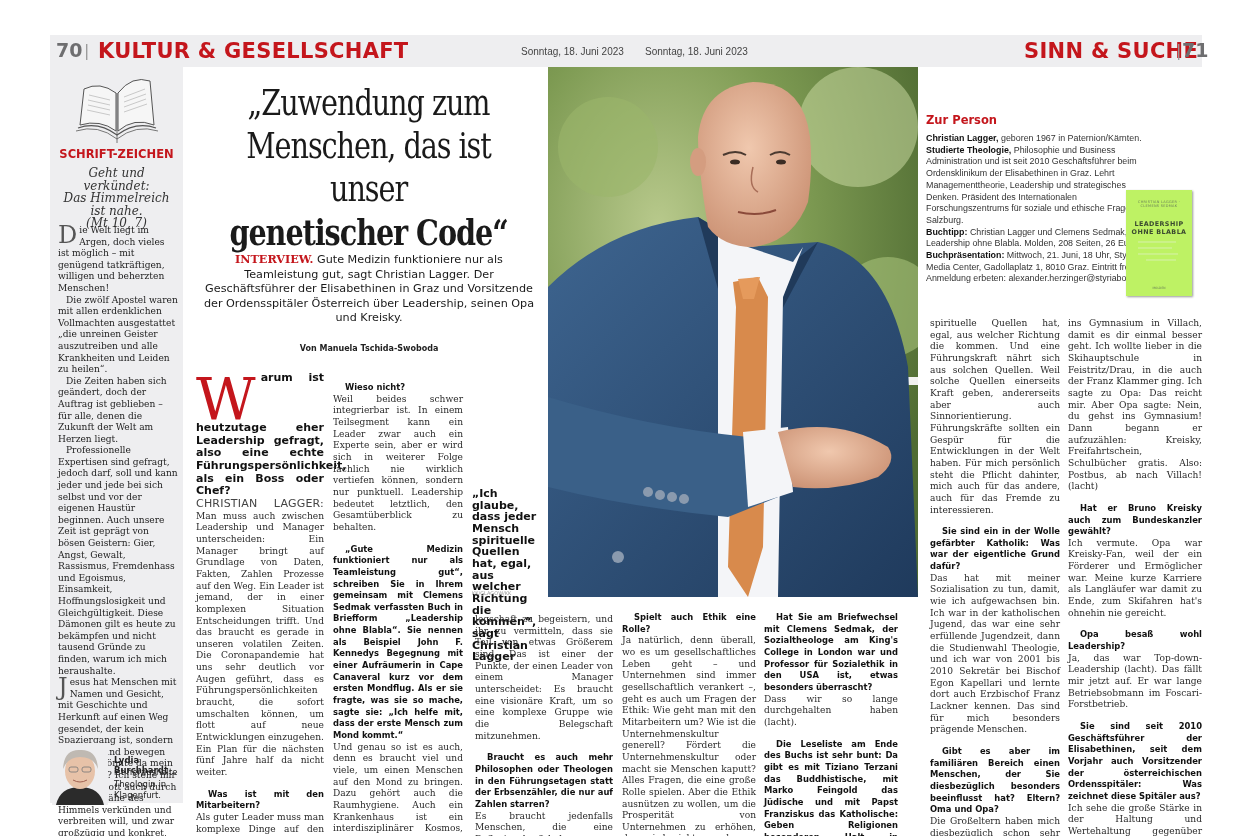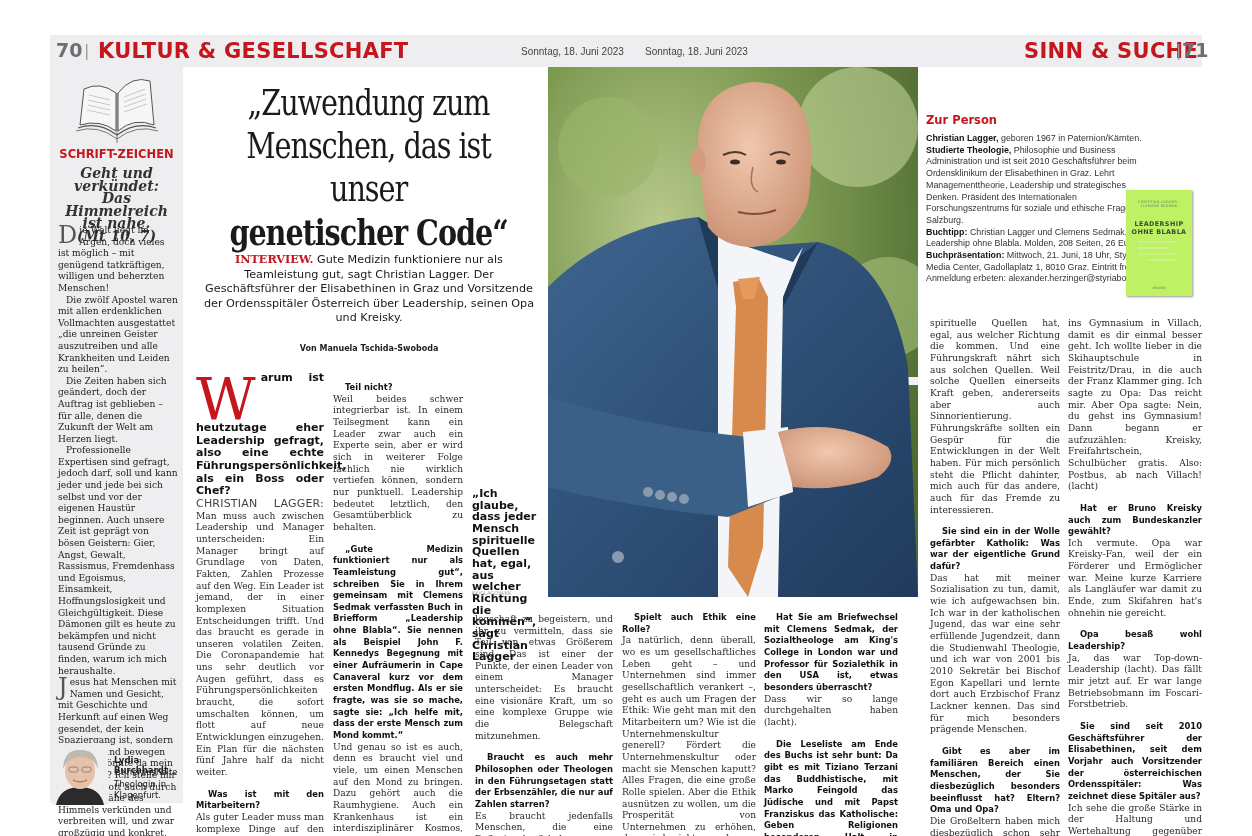"Geht und verkündet:" .verse { font-size: 14px -> 12px; font-weight: bold -> none }
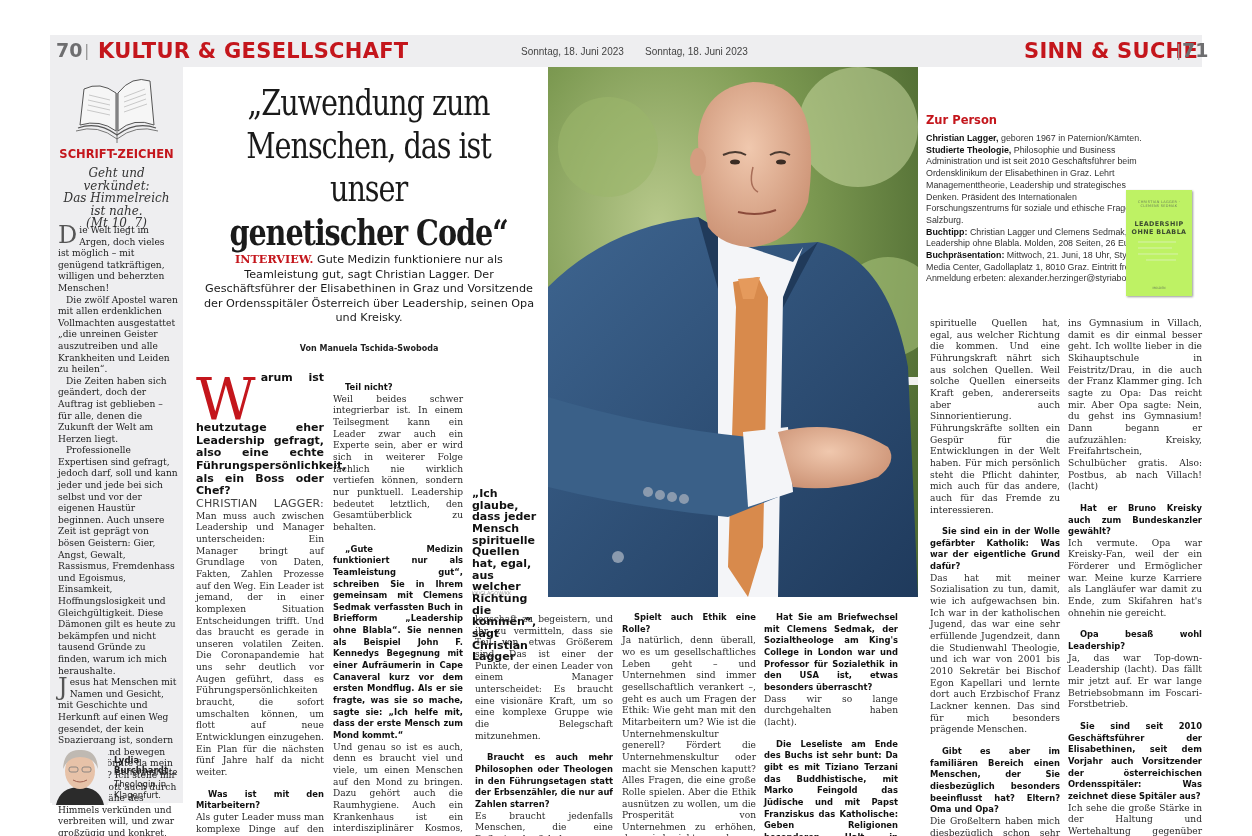"Teil nicht?" p.q { text: Teil -> Wieso }
